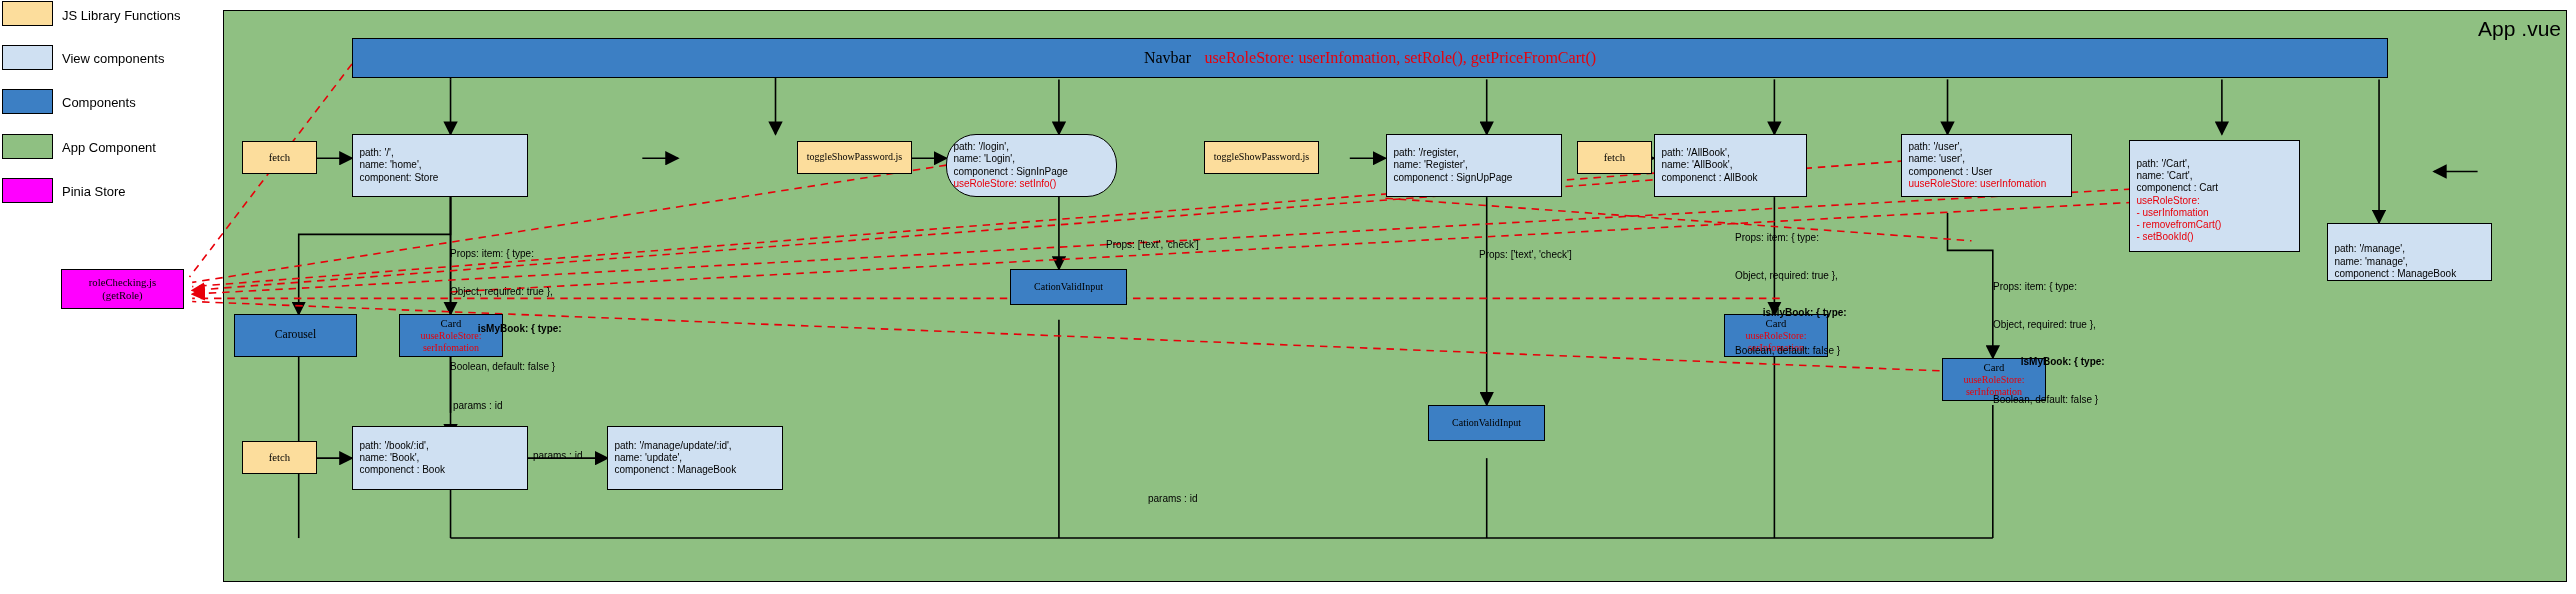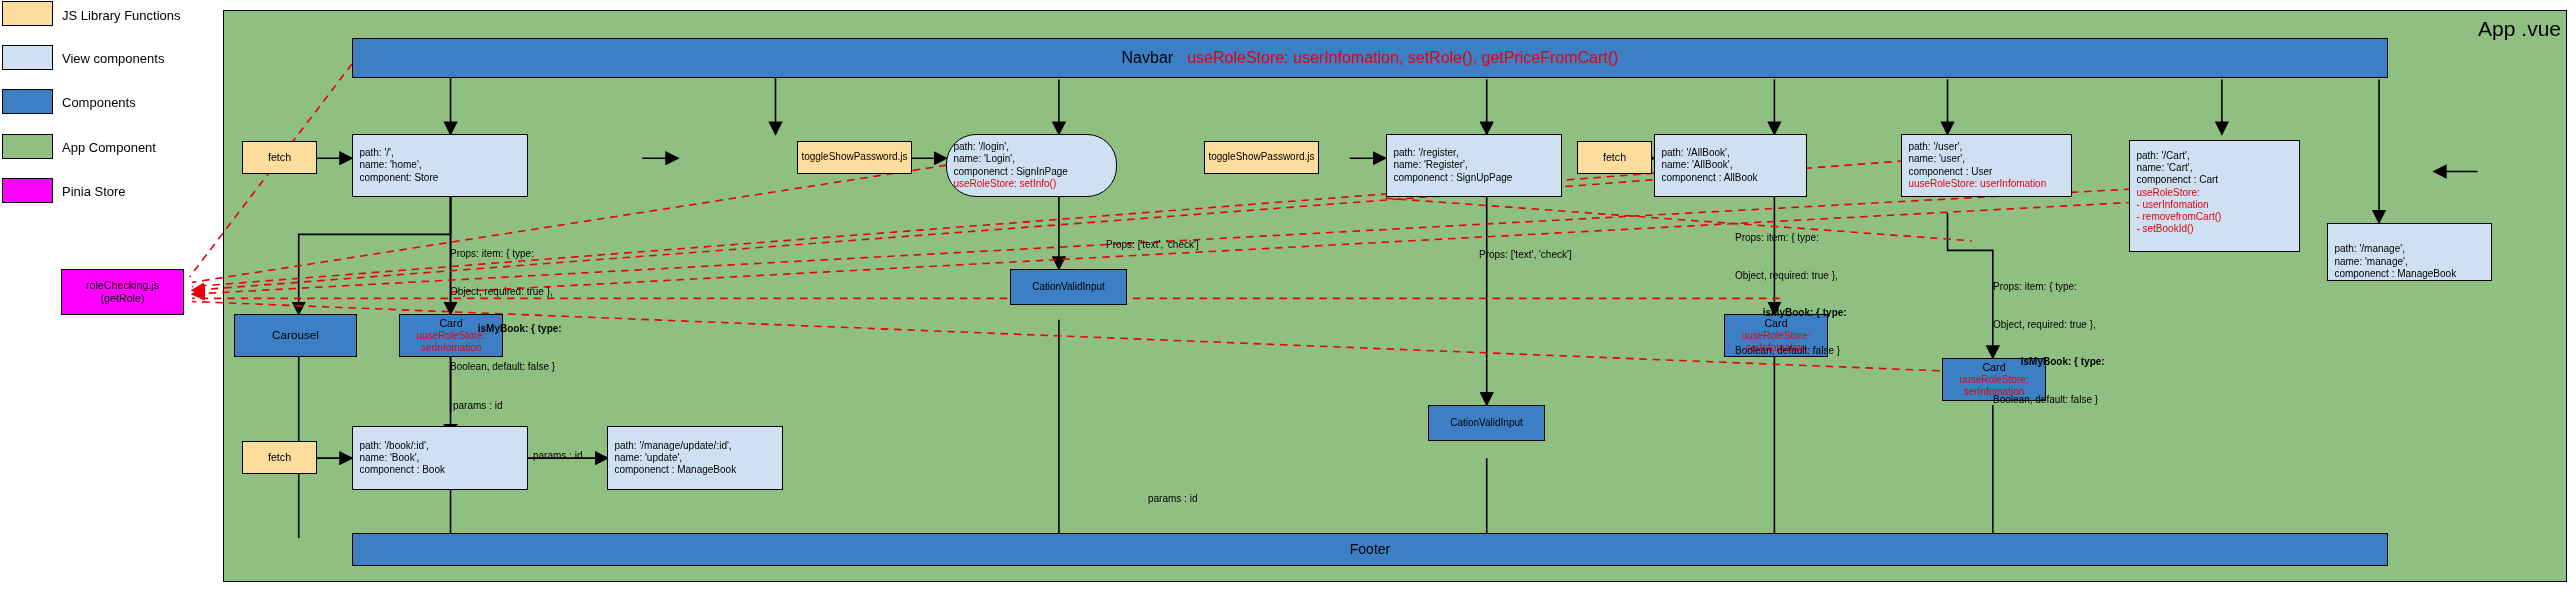"Navbar useRoleStore: userInfomation," .node.center { font-family: none -> Liberation Serif, serif }
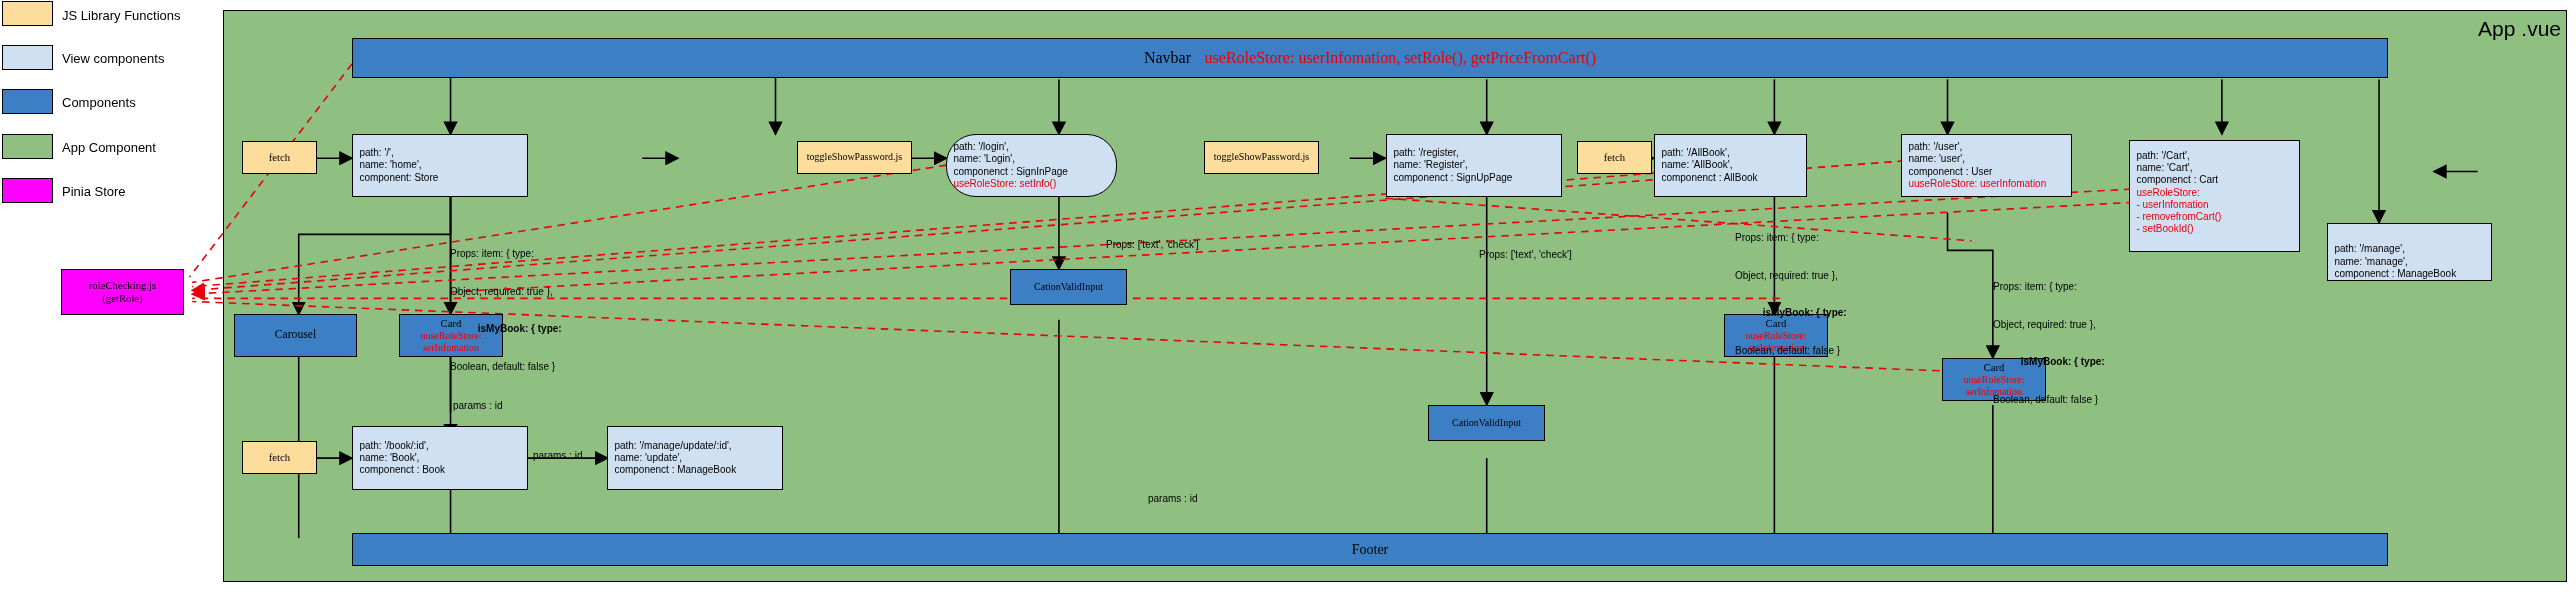"path: '/Cart'," div.node { padding-top: 9px -> 17px }
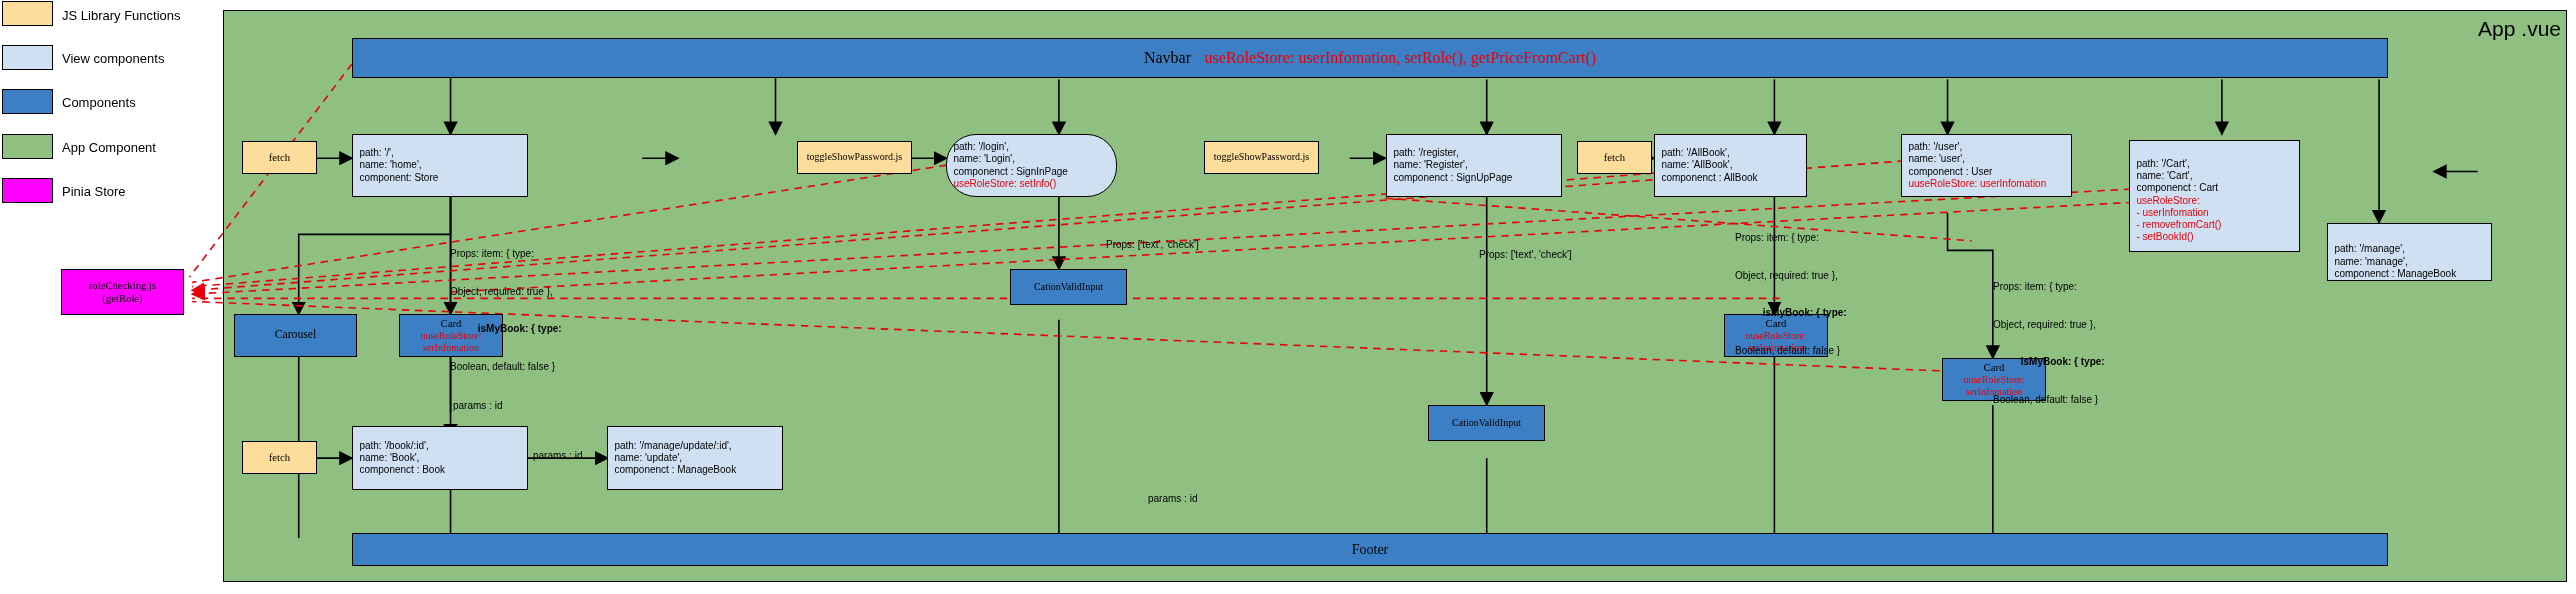"roleChecking.js" div.node { height: 46px -> 40px }
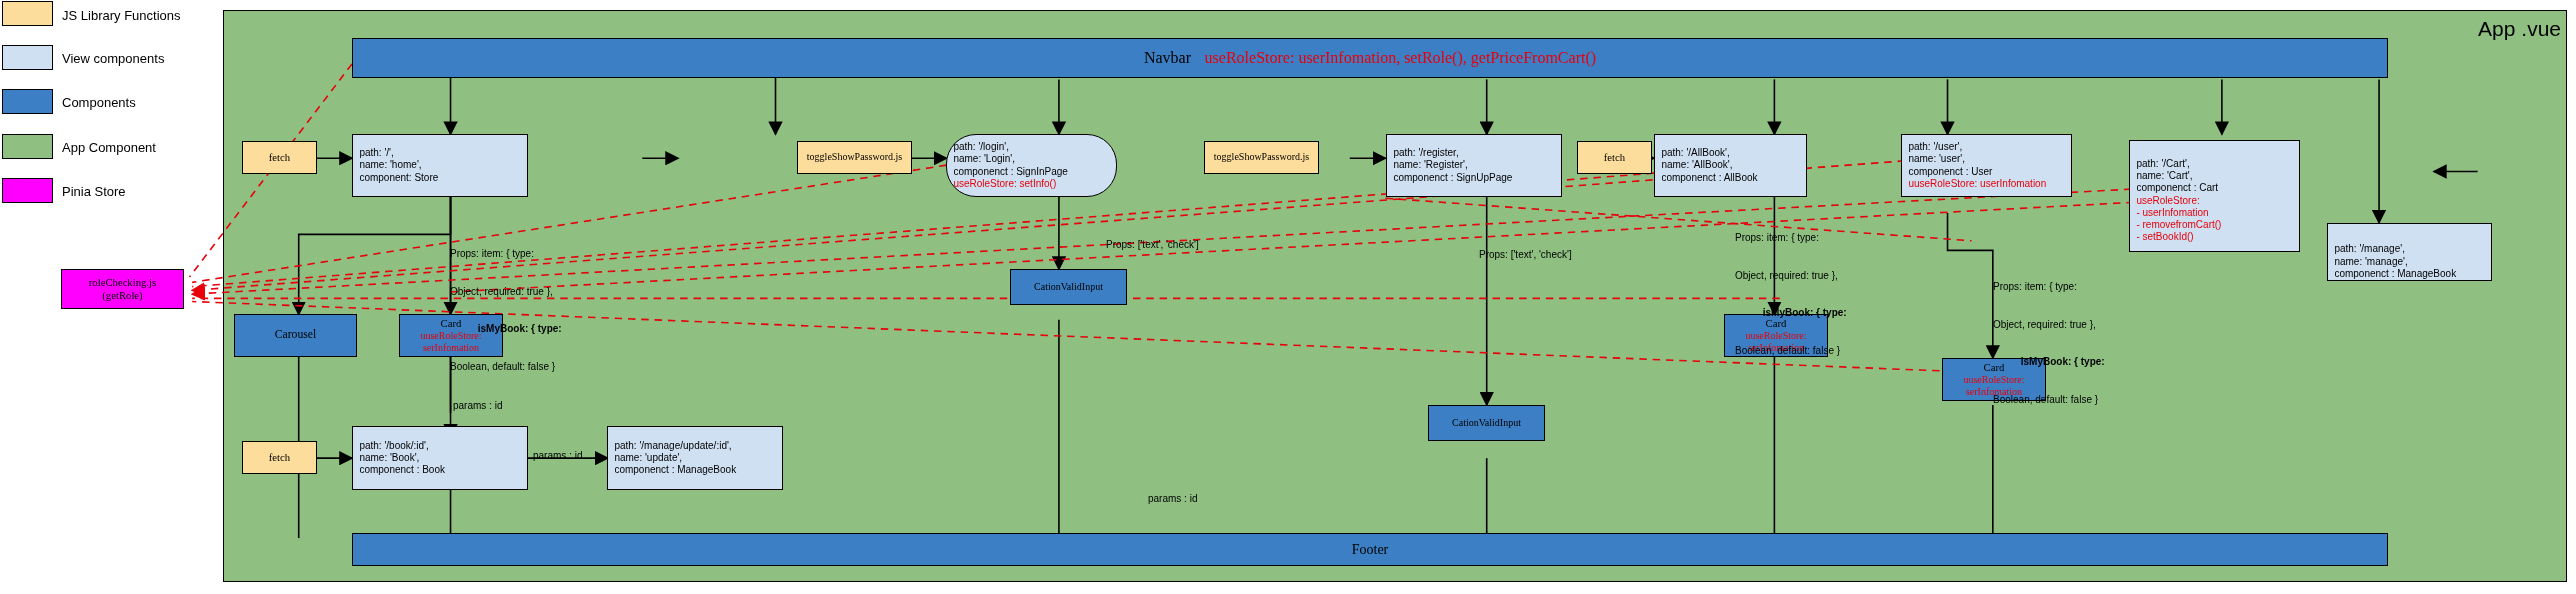"Footer" div.node { html: <div> <div>Footer</div> </div> -> none }
